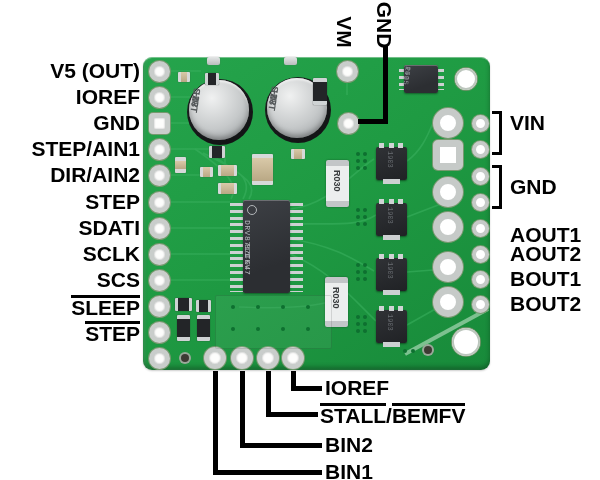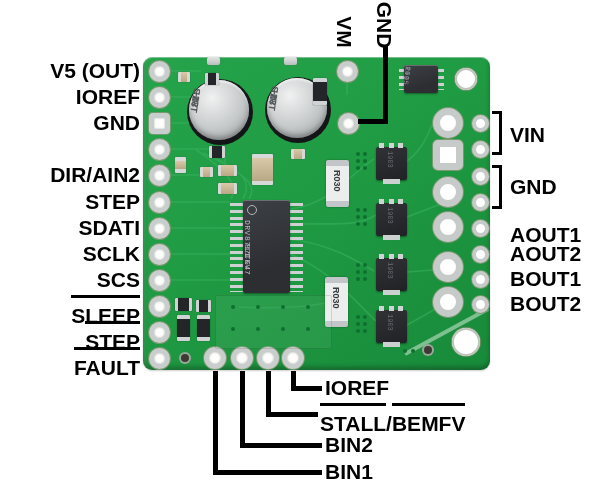"VIN" div.lbl { top: 124px -> 112px }
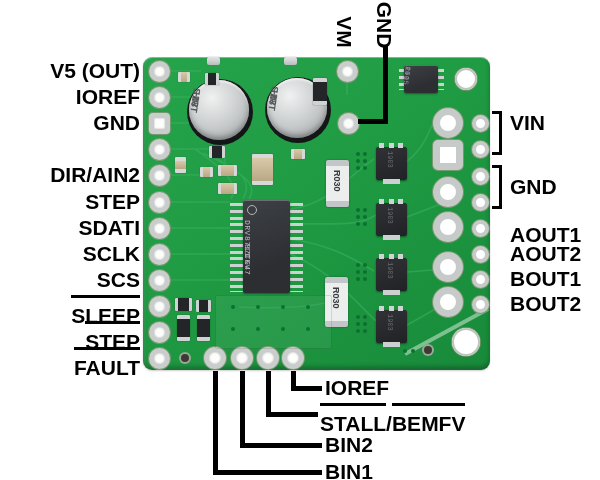"STEP/AIN1" div.lbl { html: none -> <div>STEP/AIN1</div> }
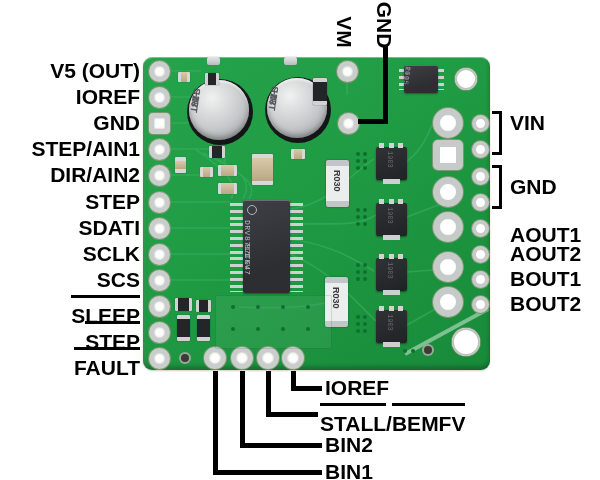"SLEEP" .ol { padding-top: 9px -> 1px }
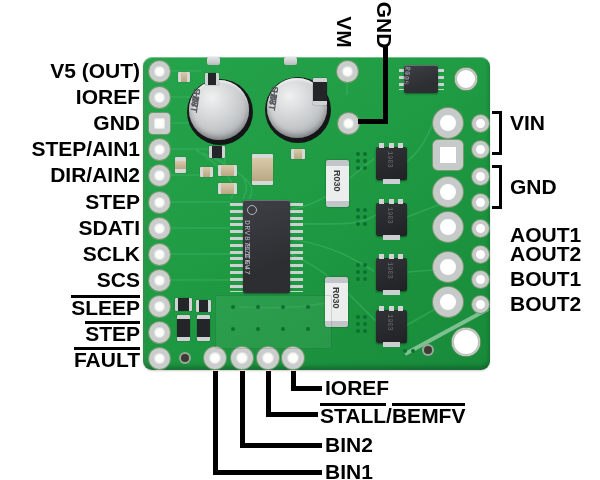"FAULT" div.lbl { html: <div><span>FAULT</span></div> -> none }
